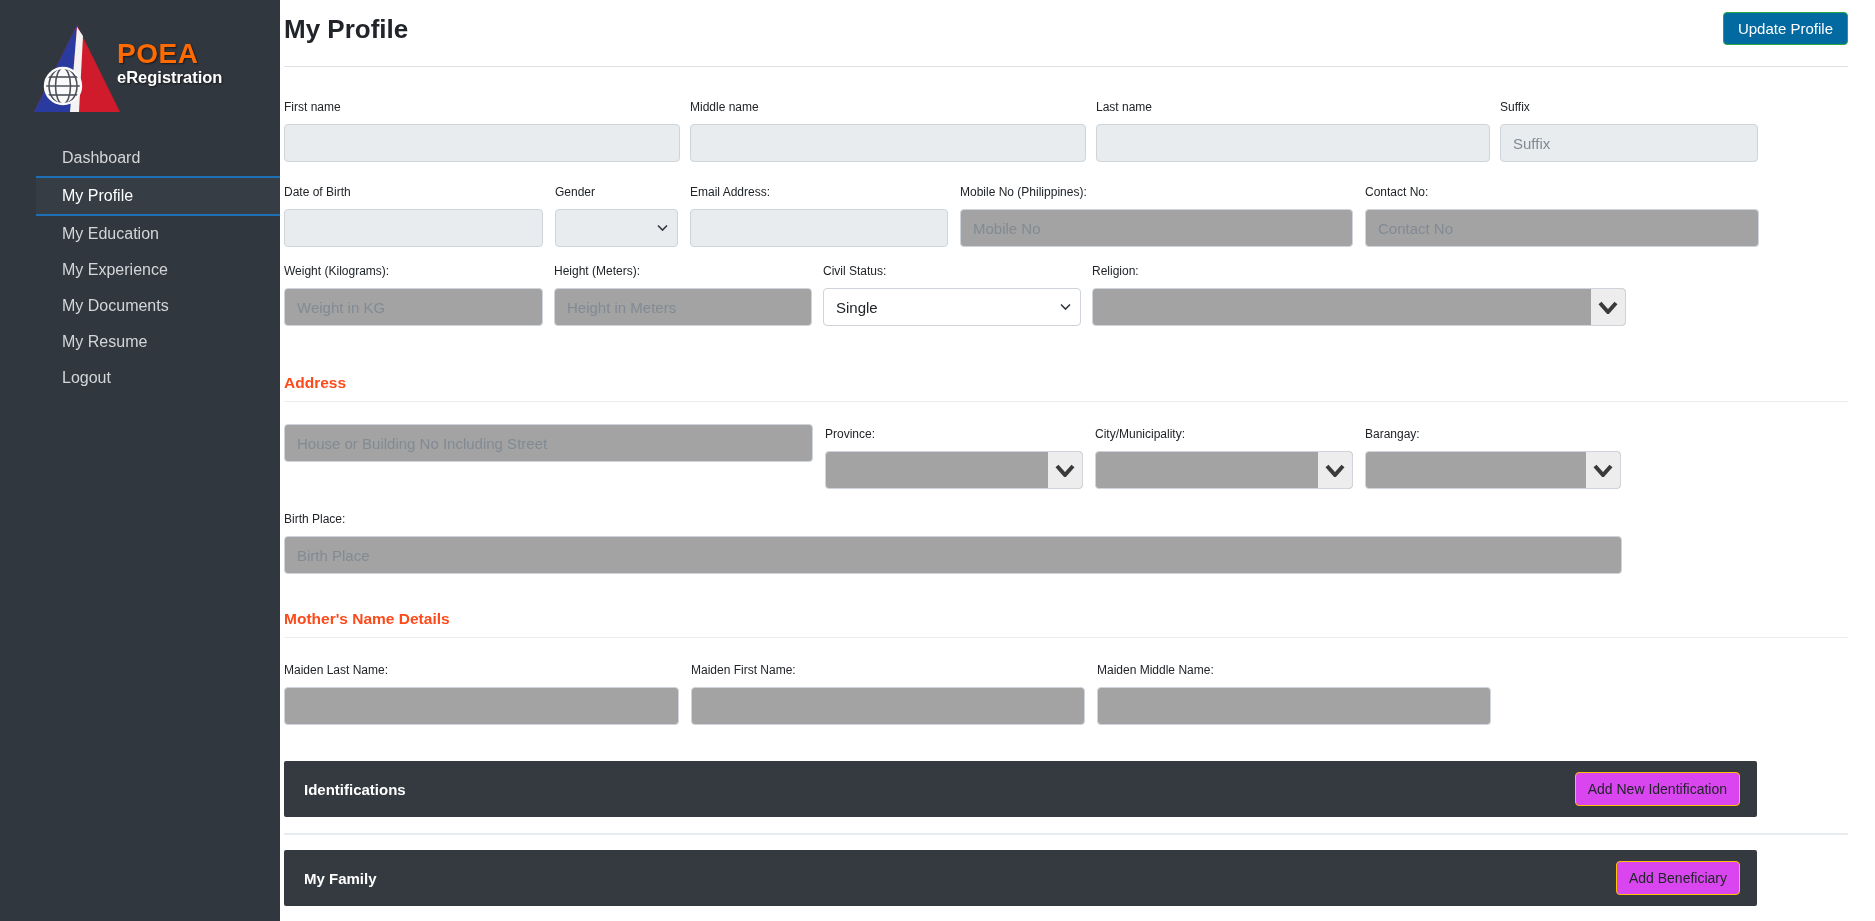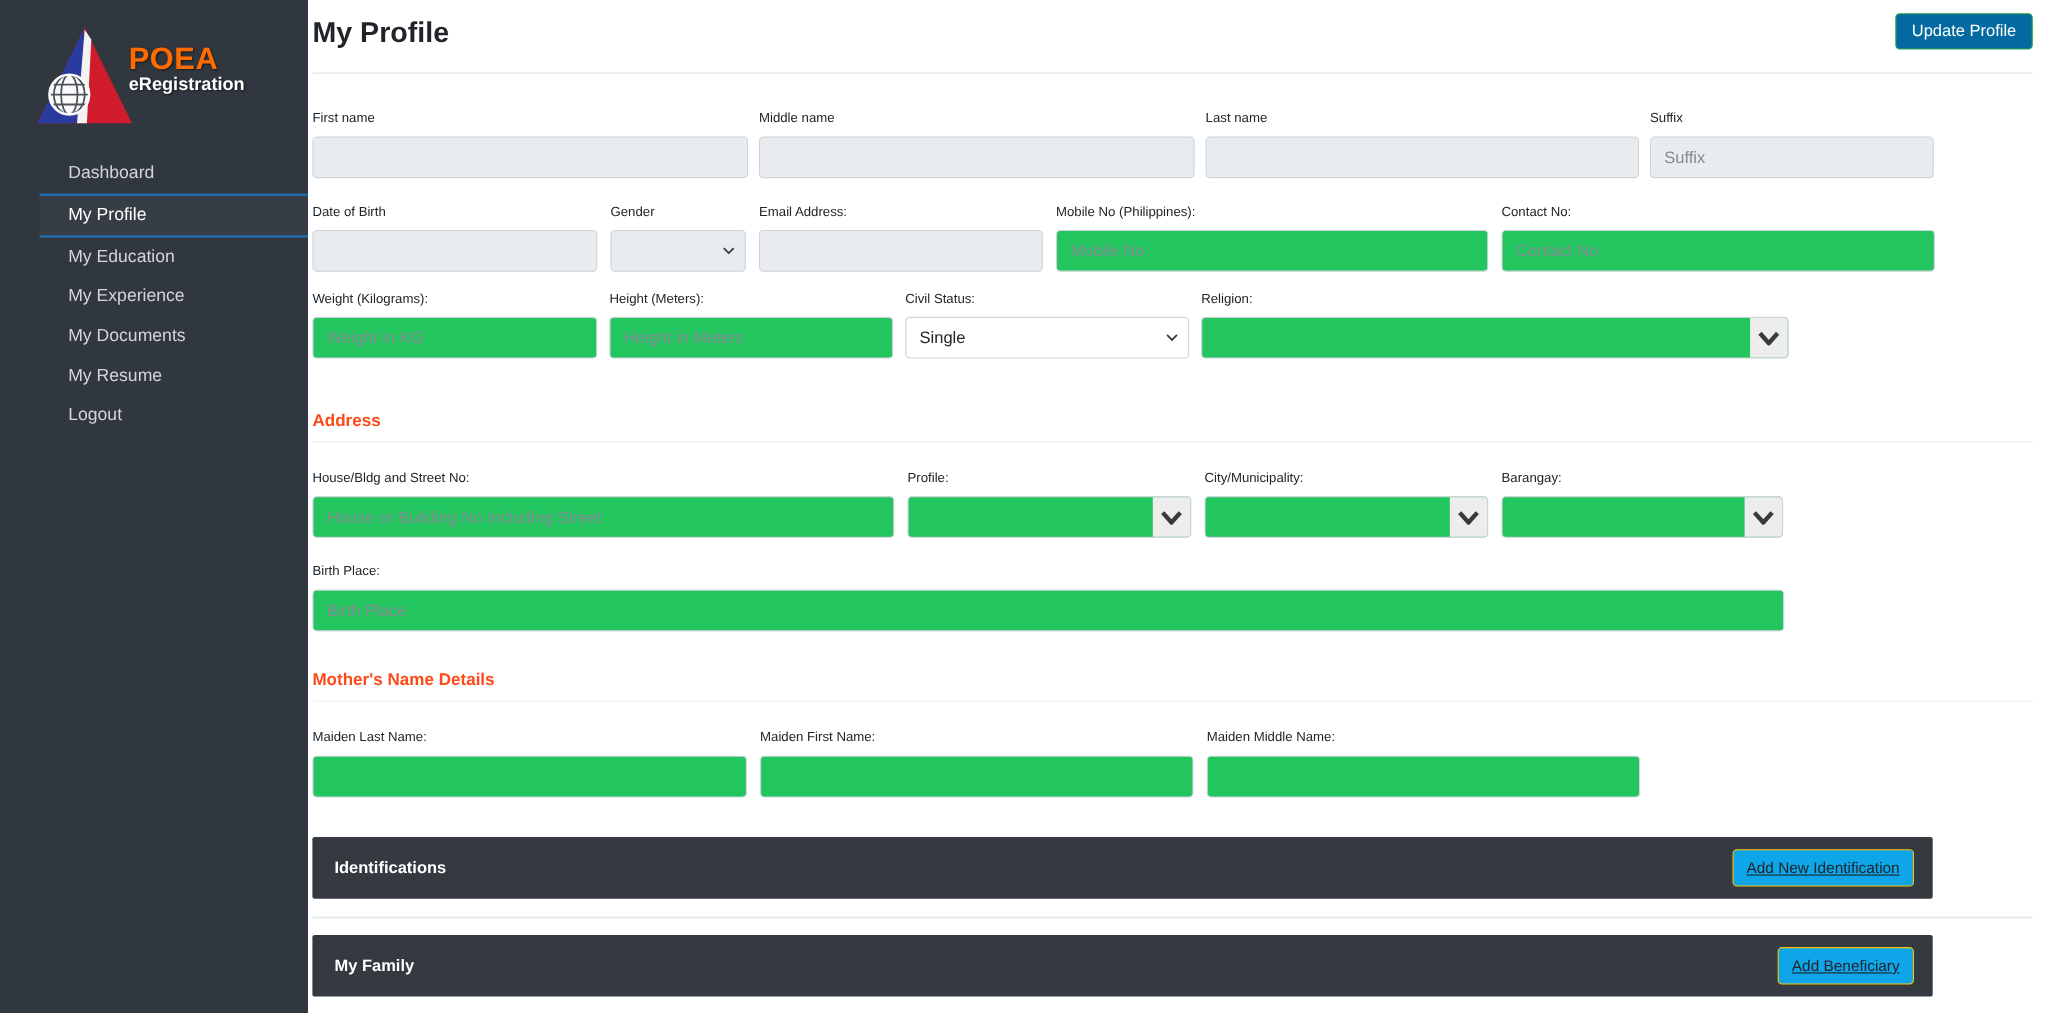"Mobile No" .inp { background: #22c55e -> #a3a3a3 }
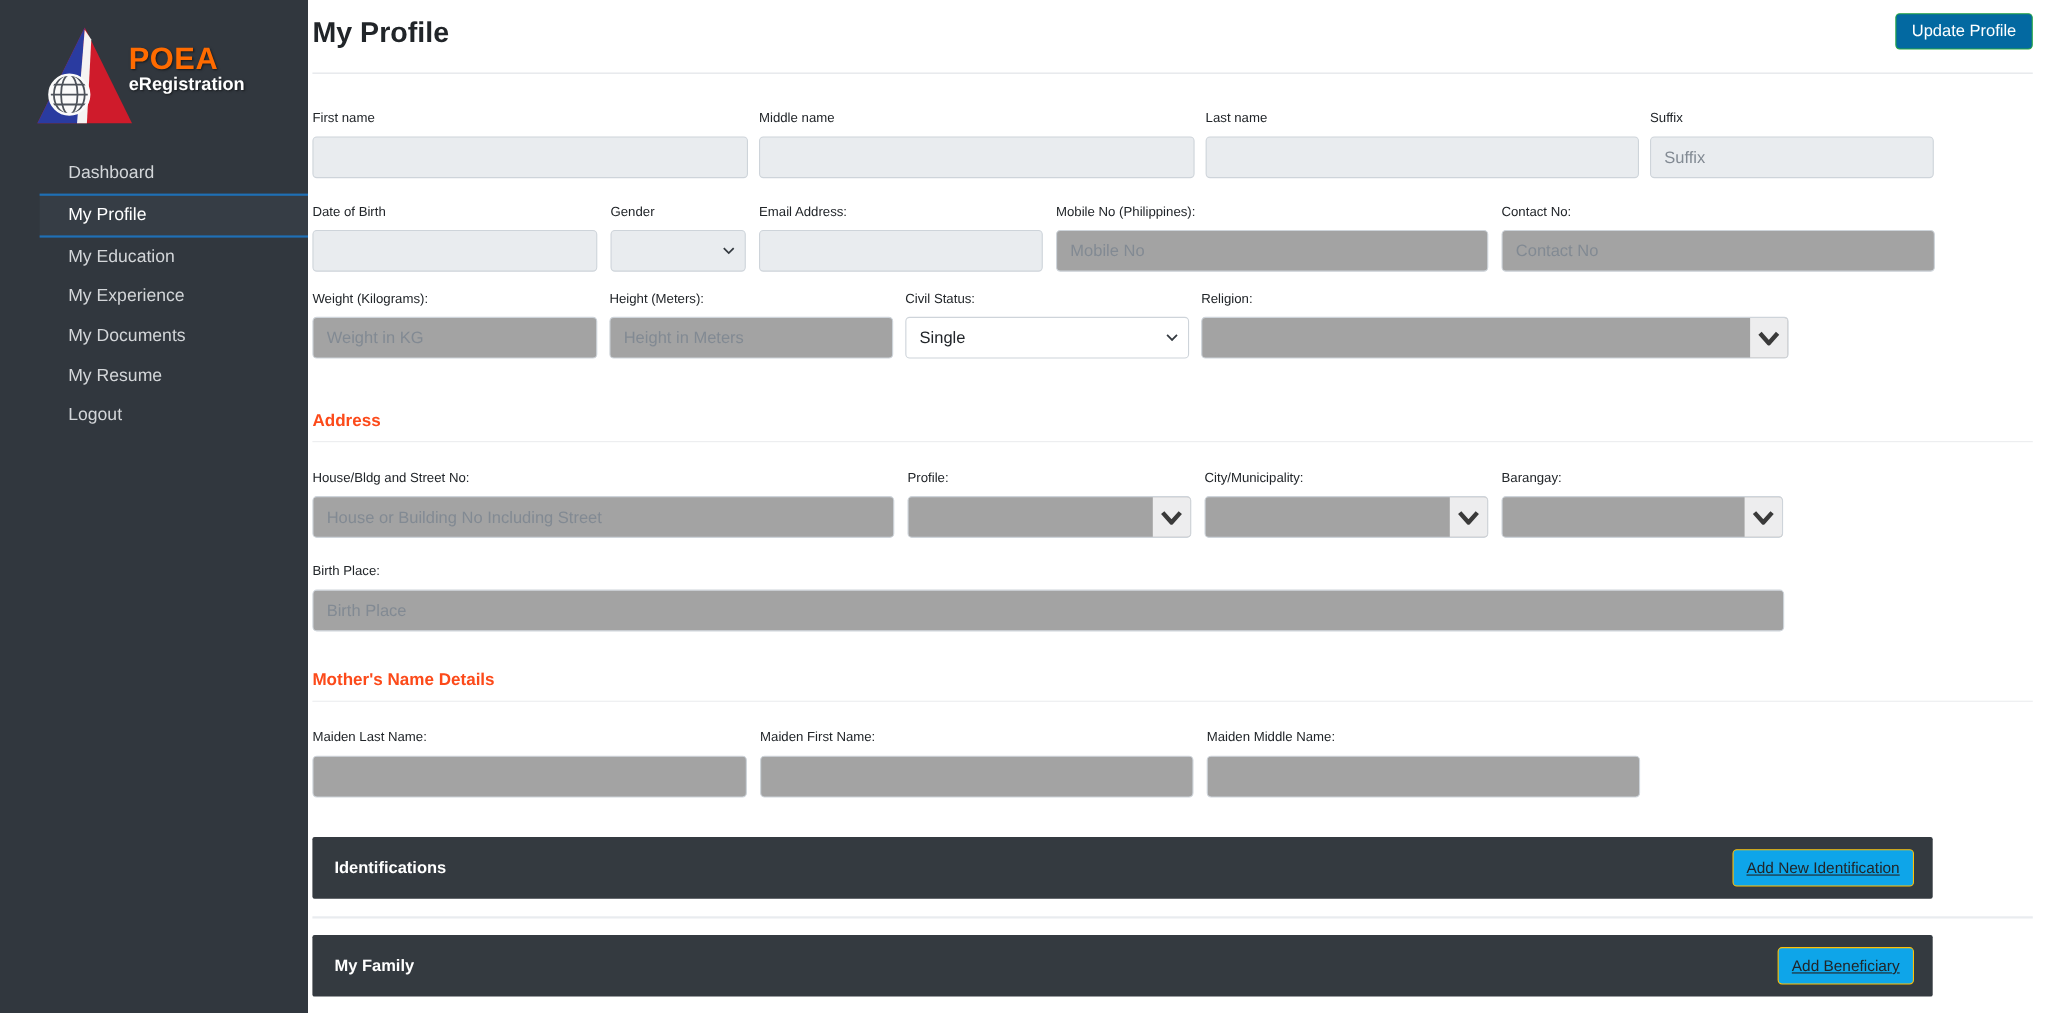"House/Bldg and Street No:" label { html: <label>House/Bldg and Street No:</label> -> none }
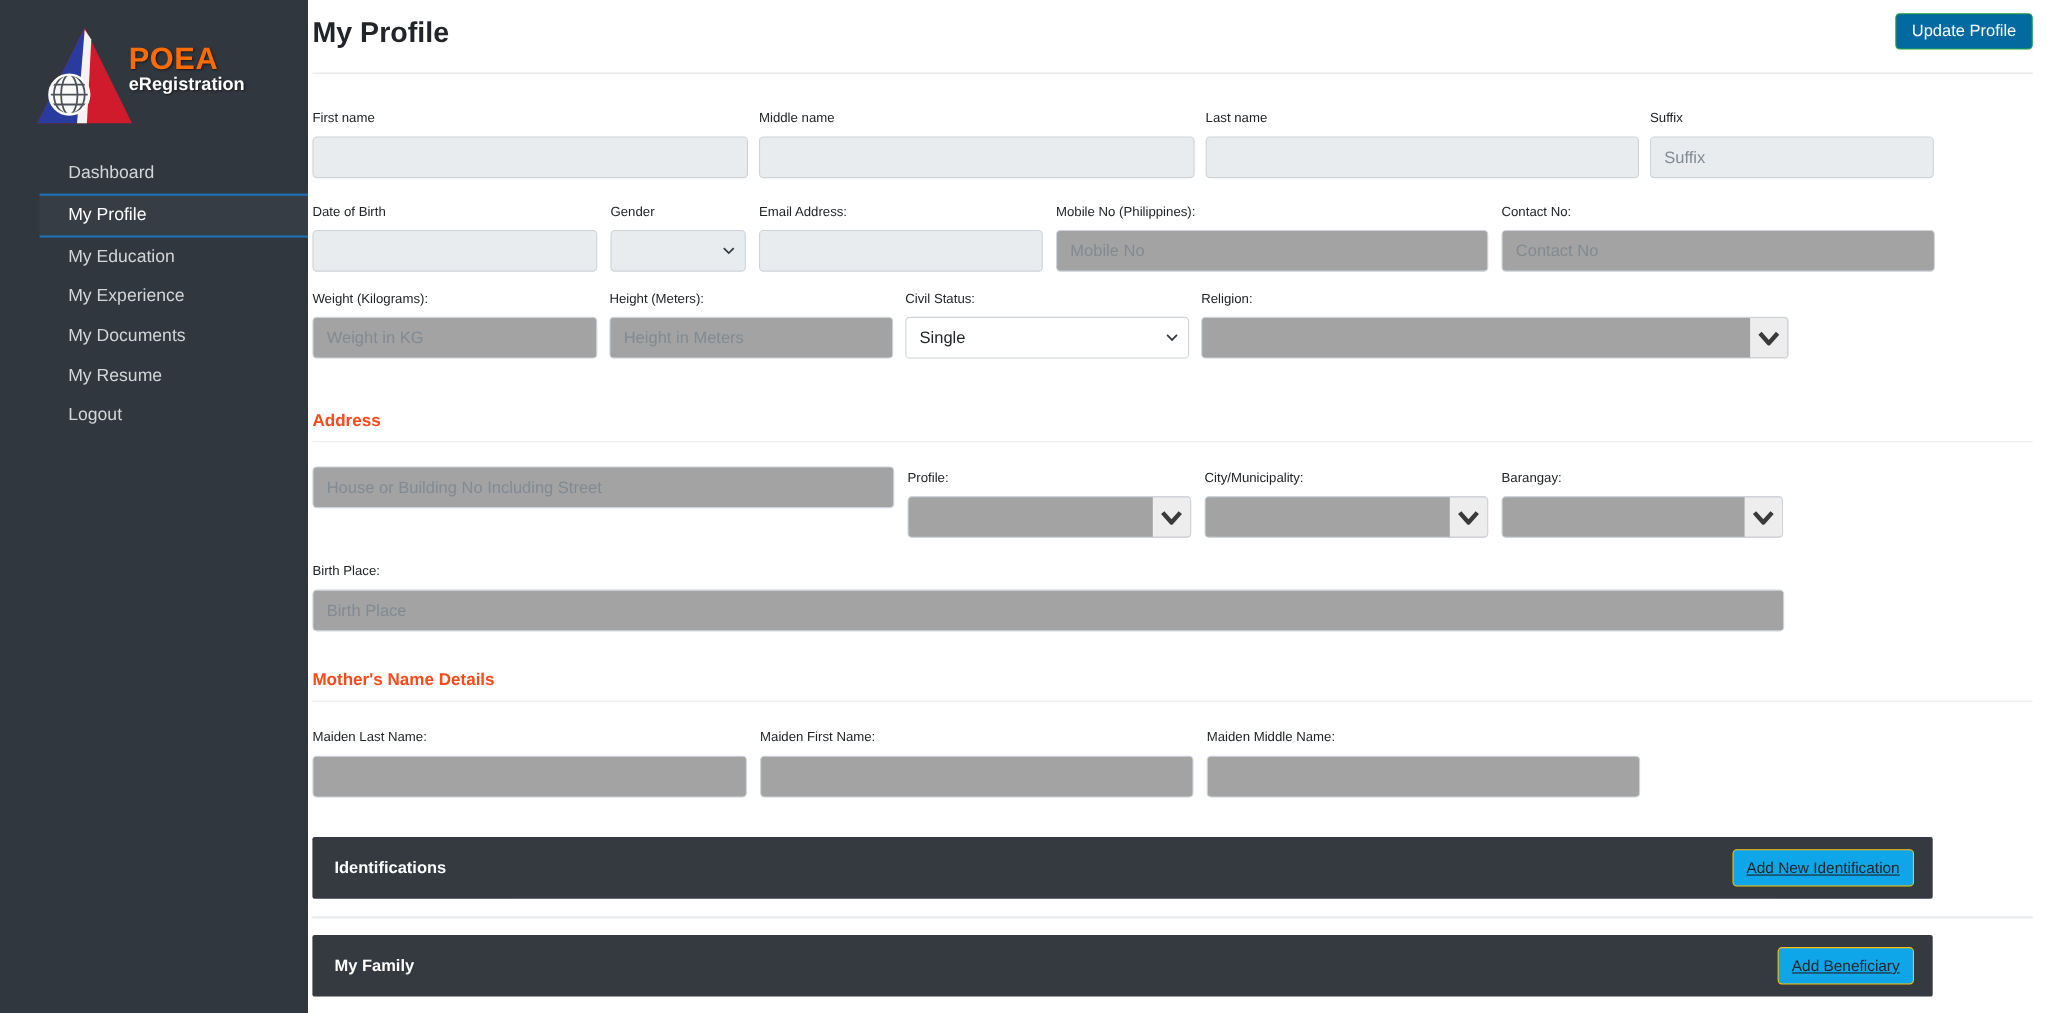"Profile:" label { text: Profile -> Province }
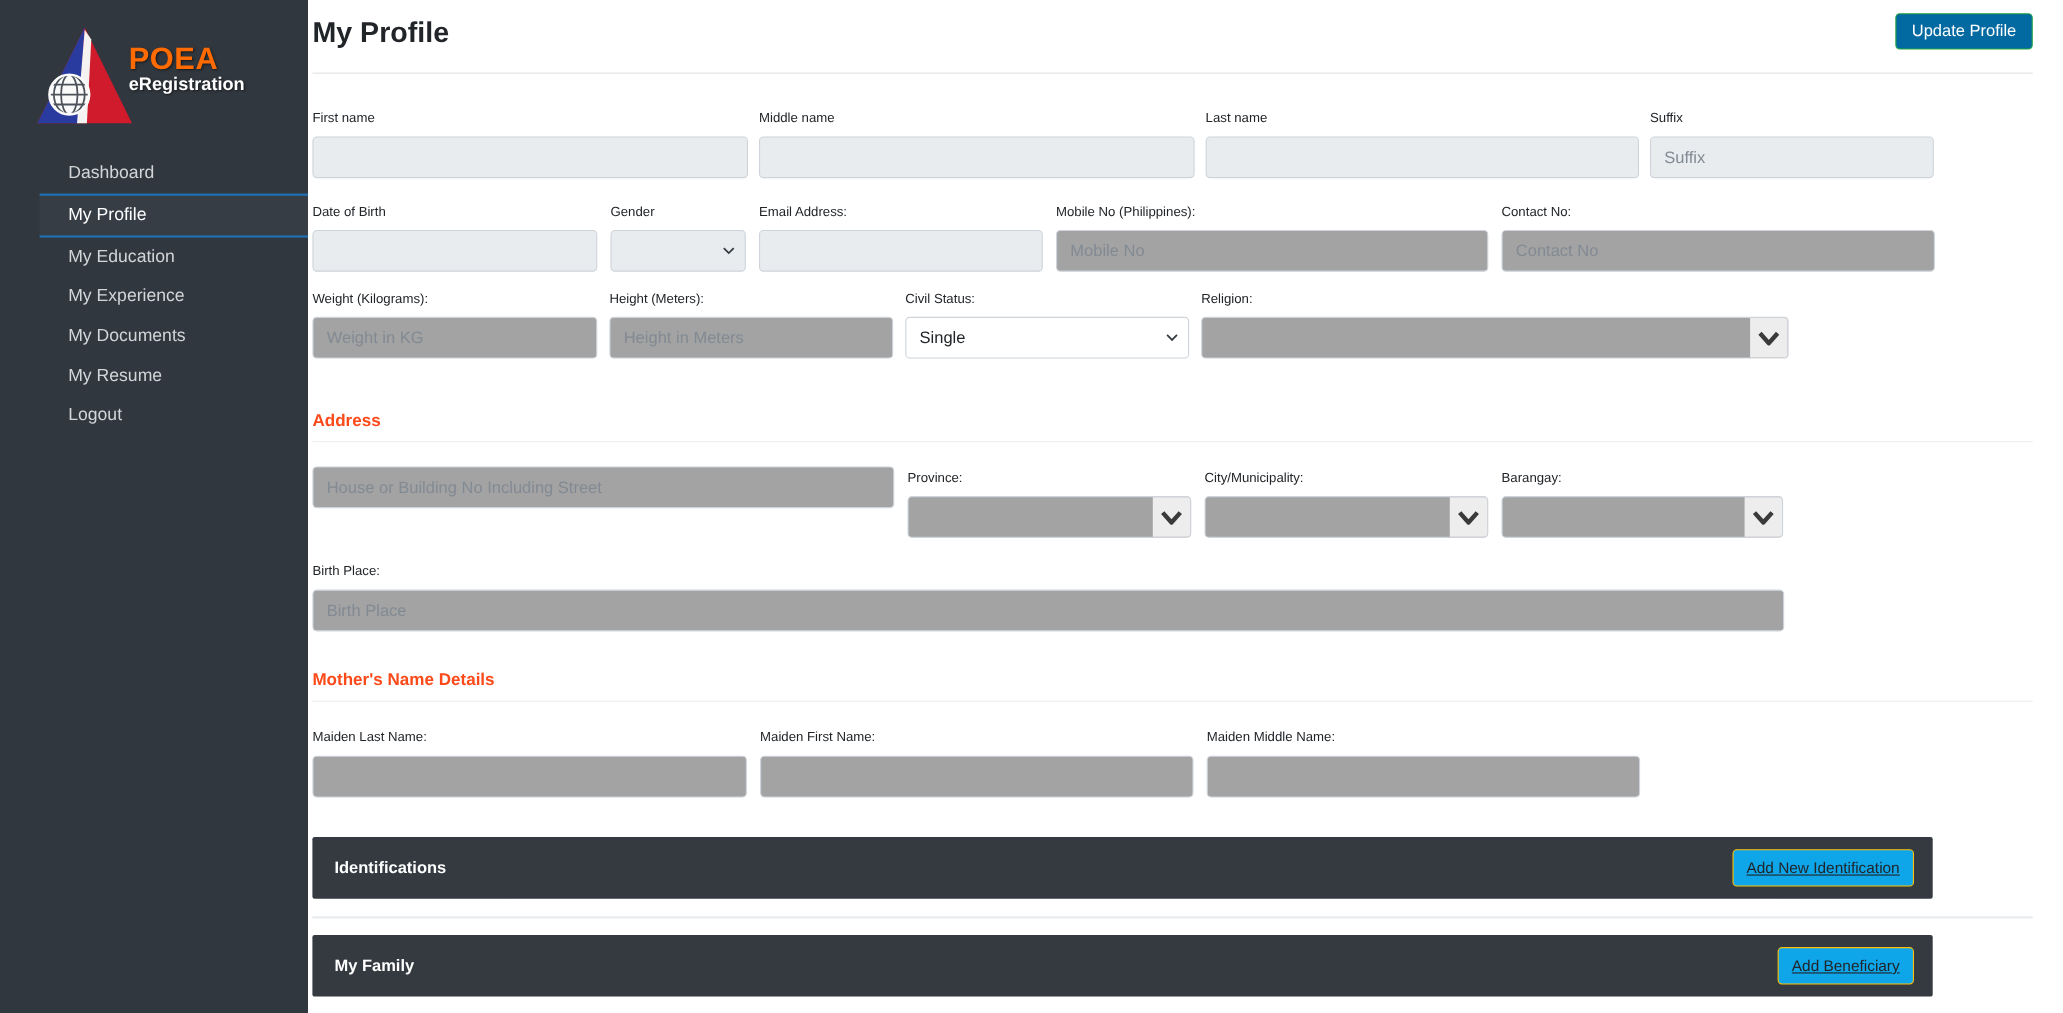"Add New Identification" .btn-yellow { background: #0ea5e9 -> #d946ef; text-decoration: underline -> none }
